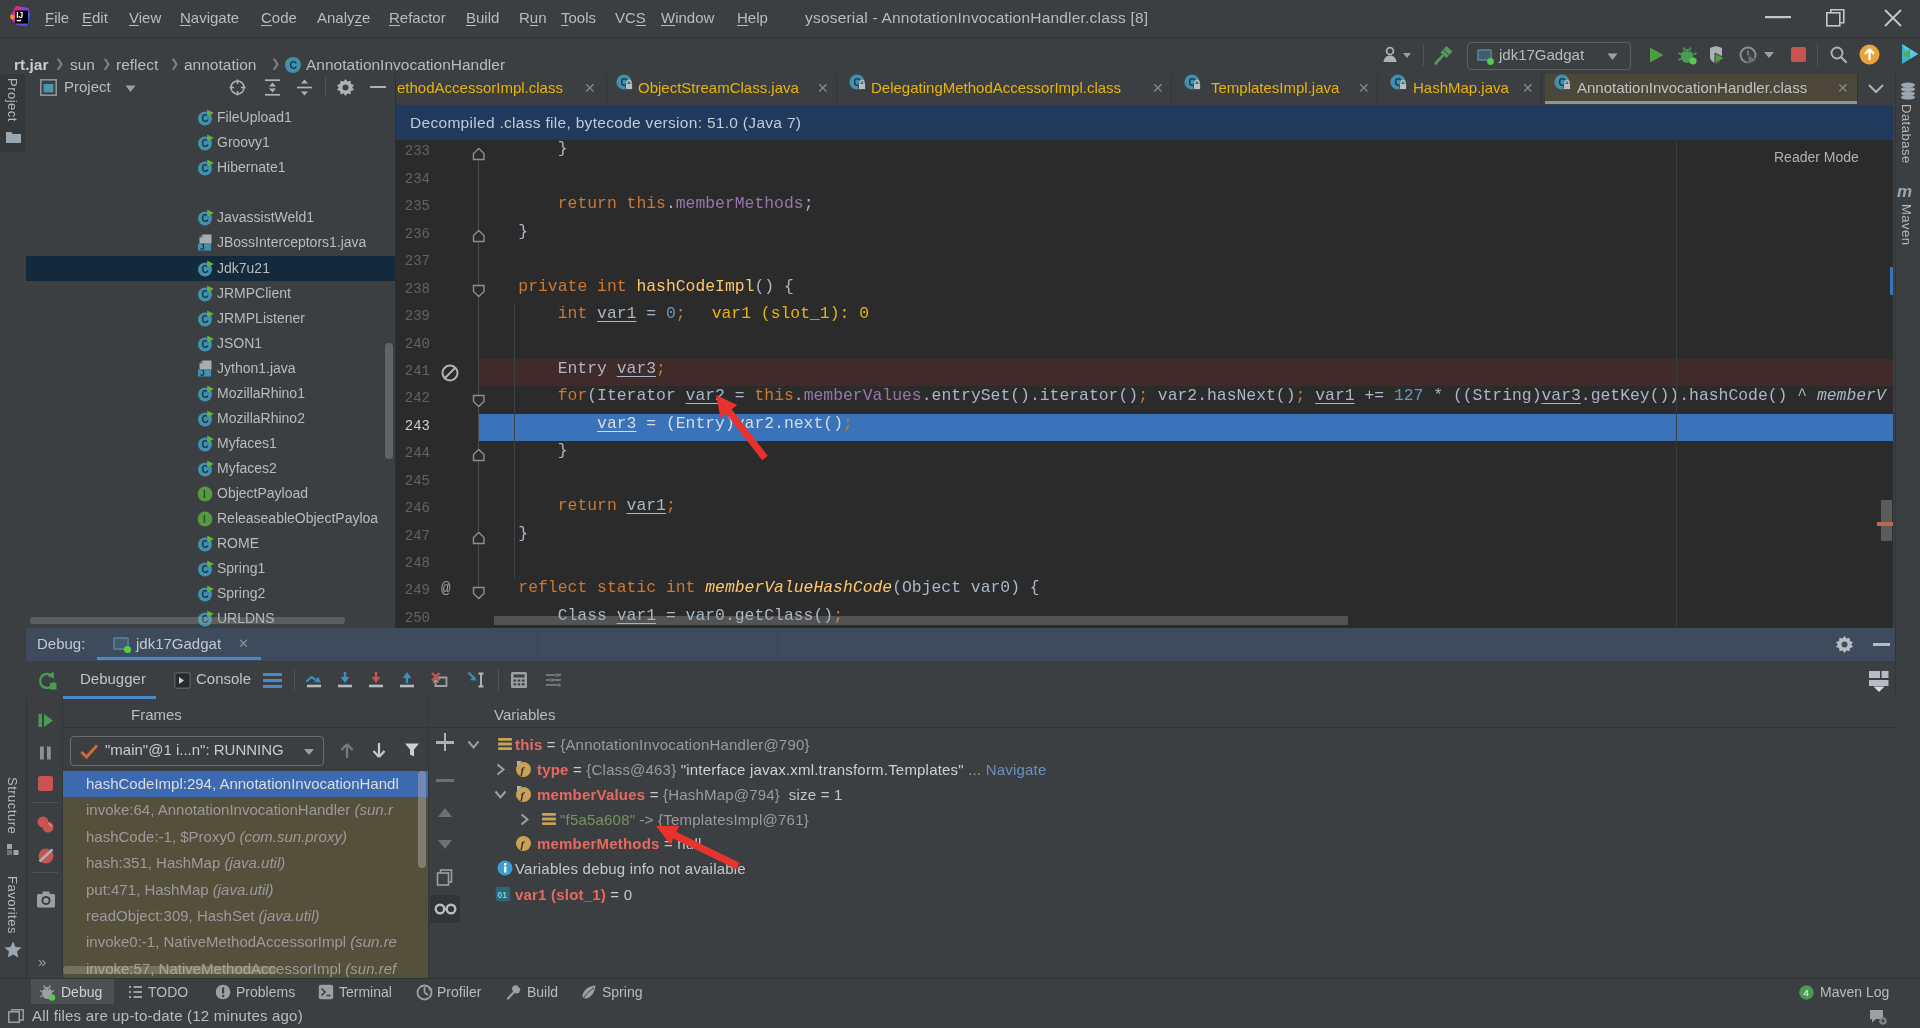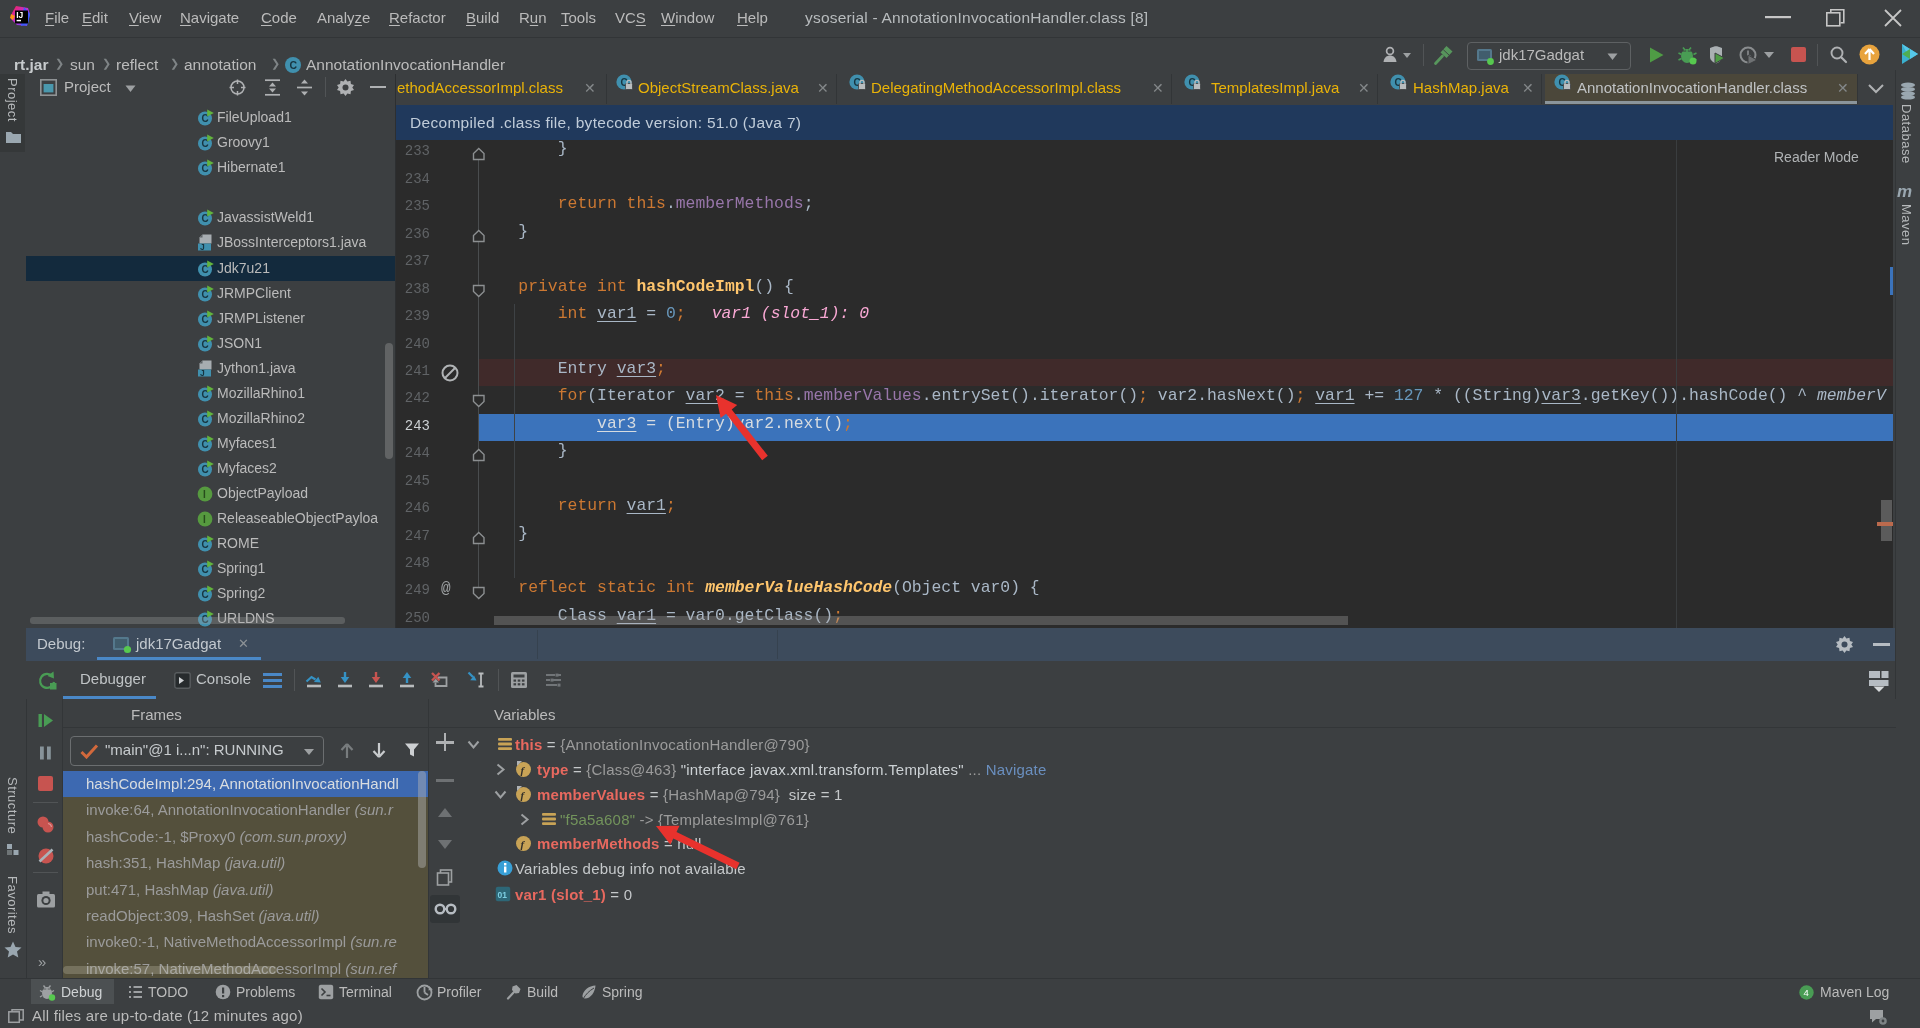"hashCodeImpl" .mth { font-weight: bold -> normal }
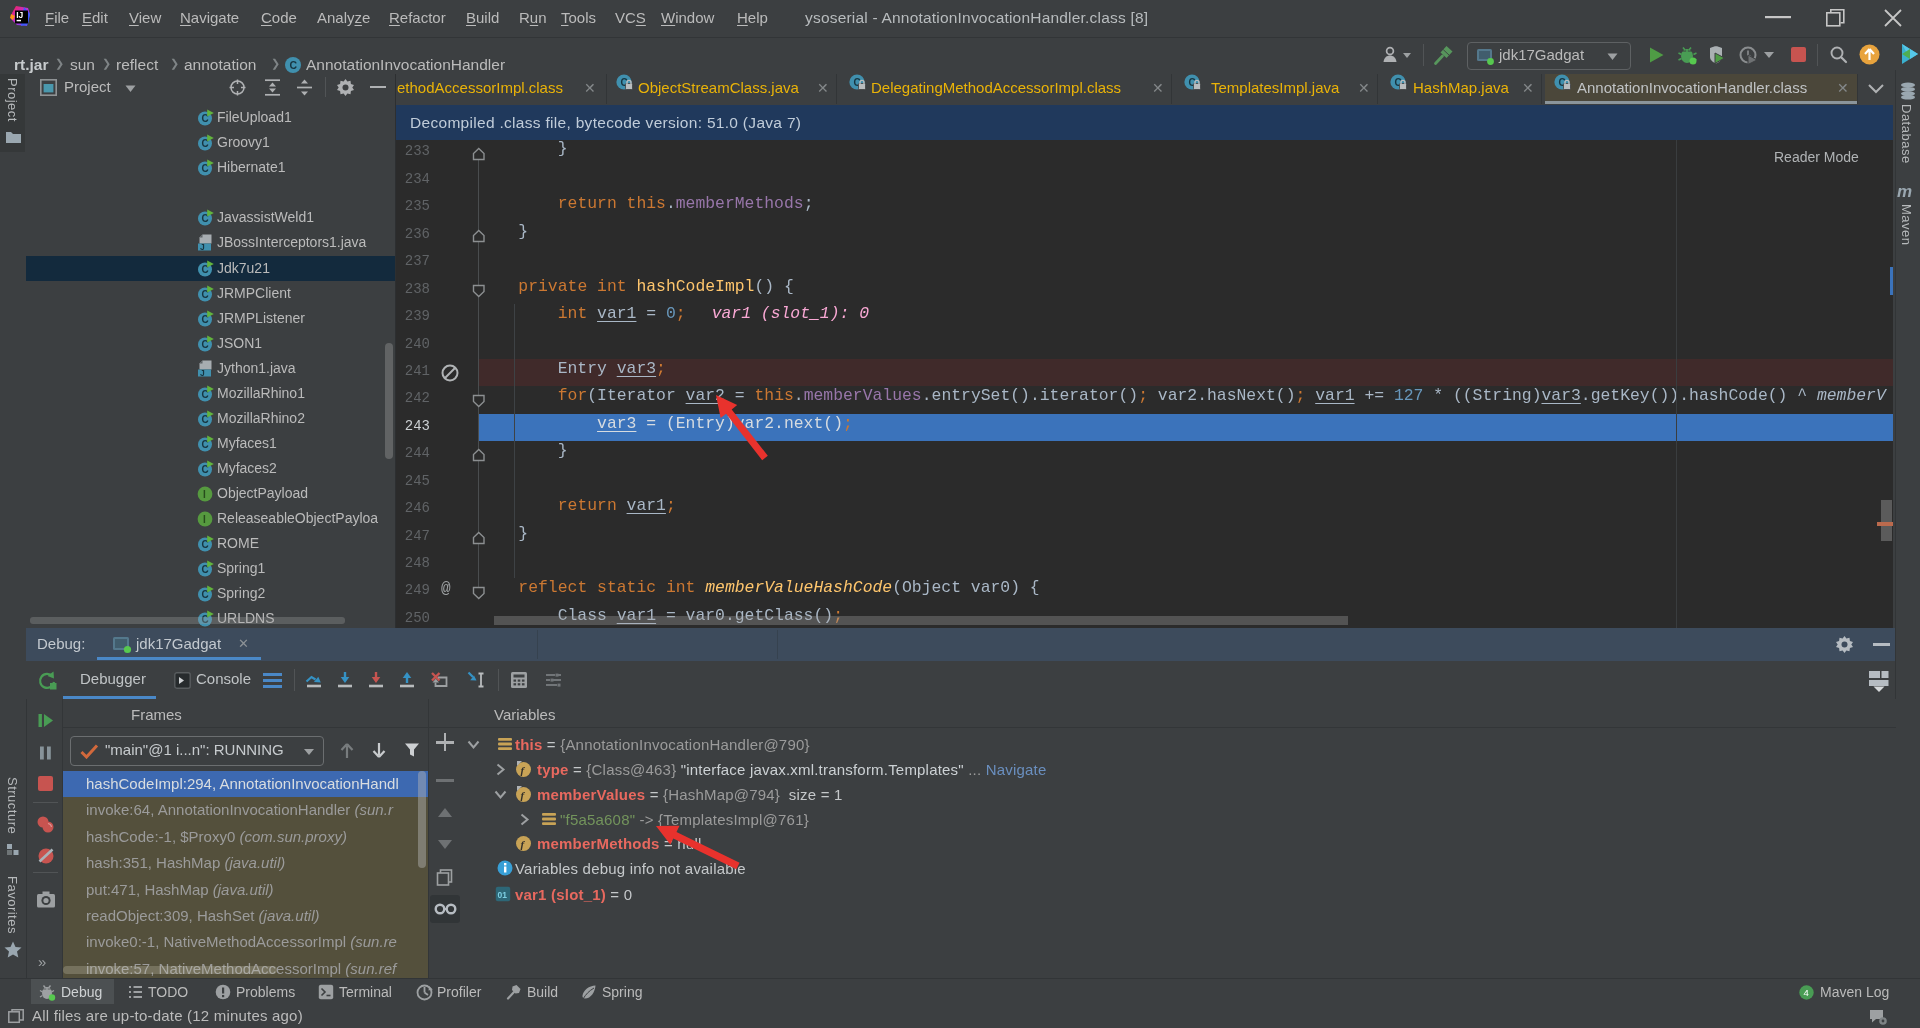"var1 (slot_1): 0" .hint { color: #f9a8d4 -> #eab308; font-style: italic -> none }
